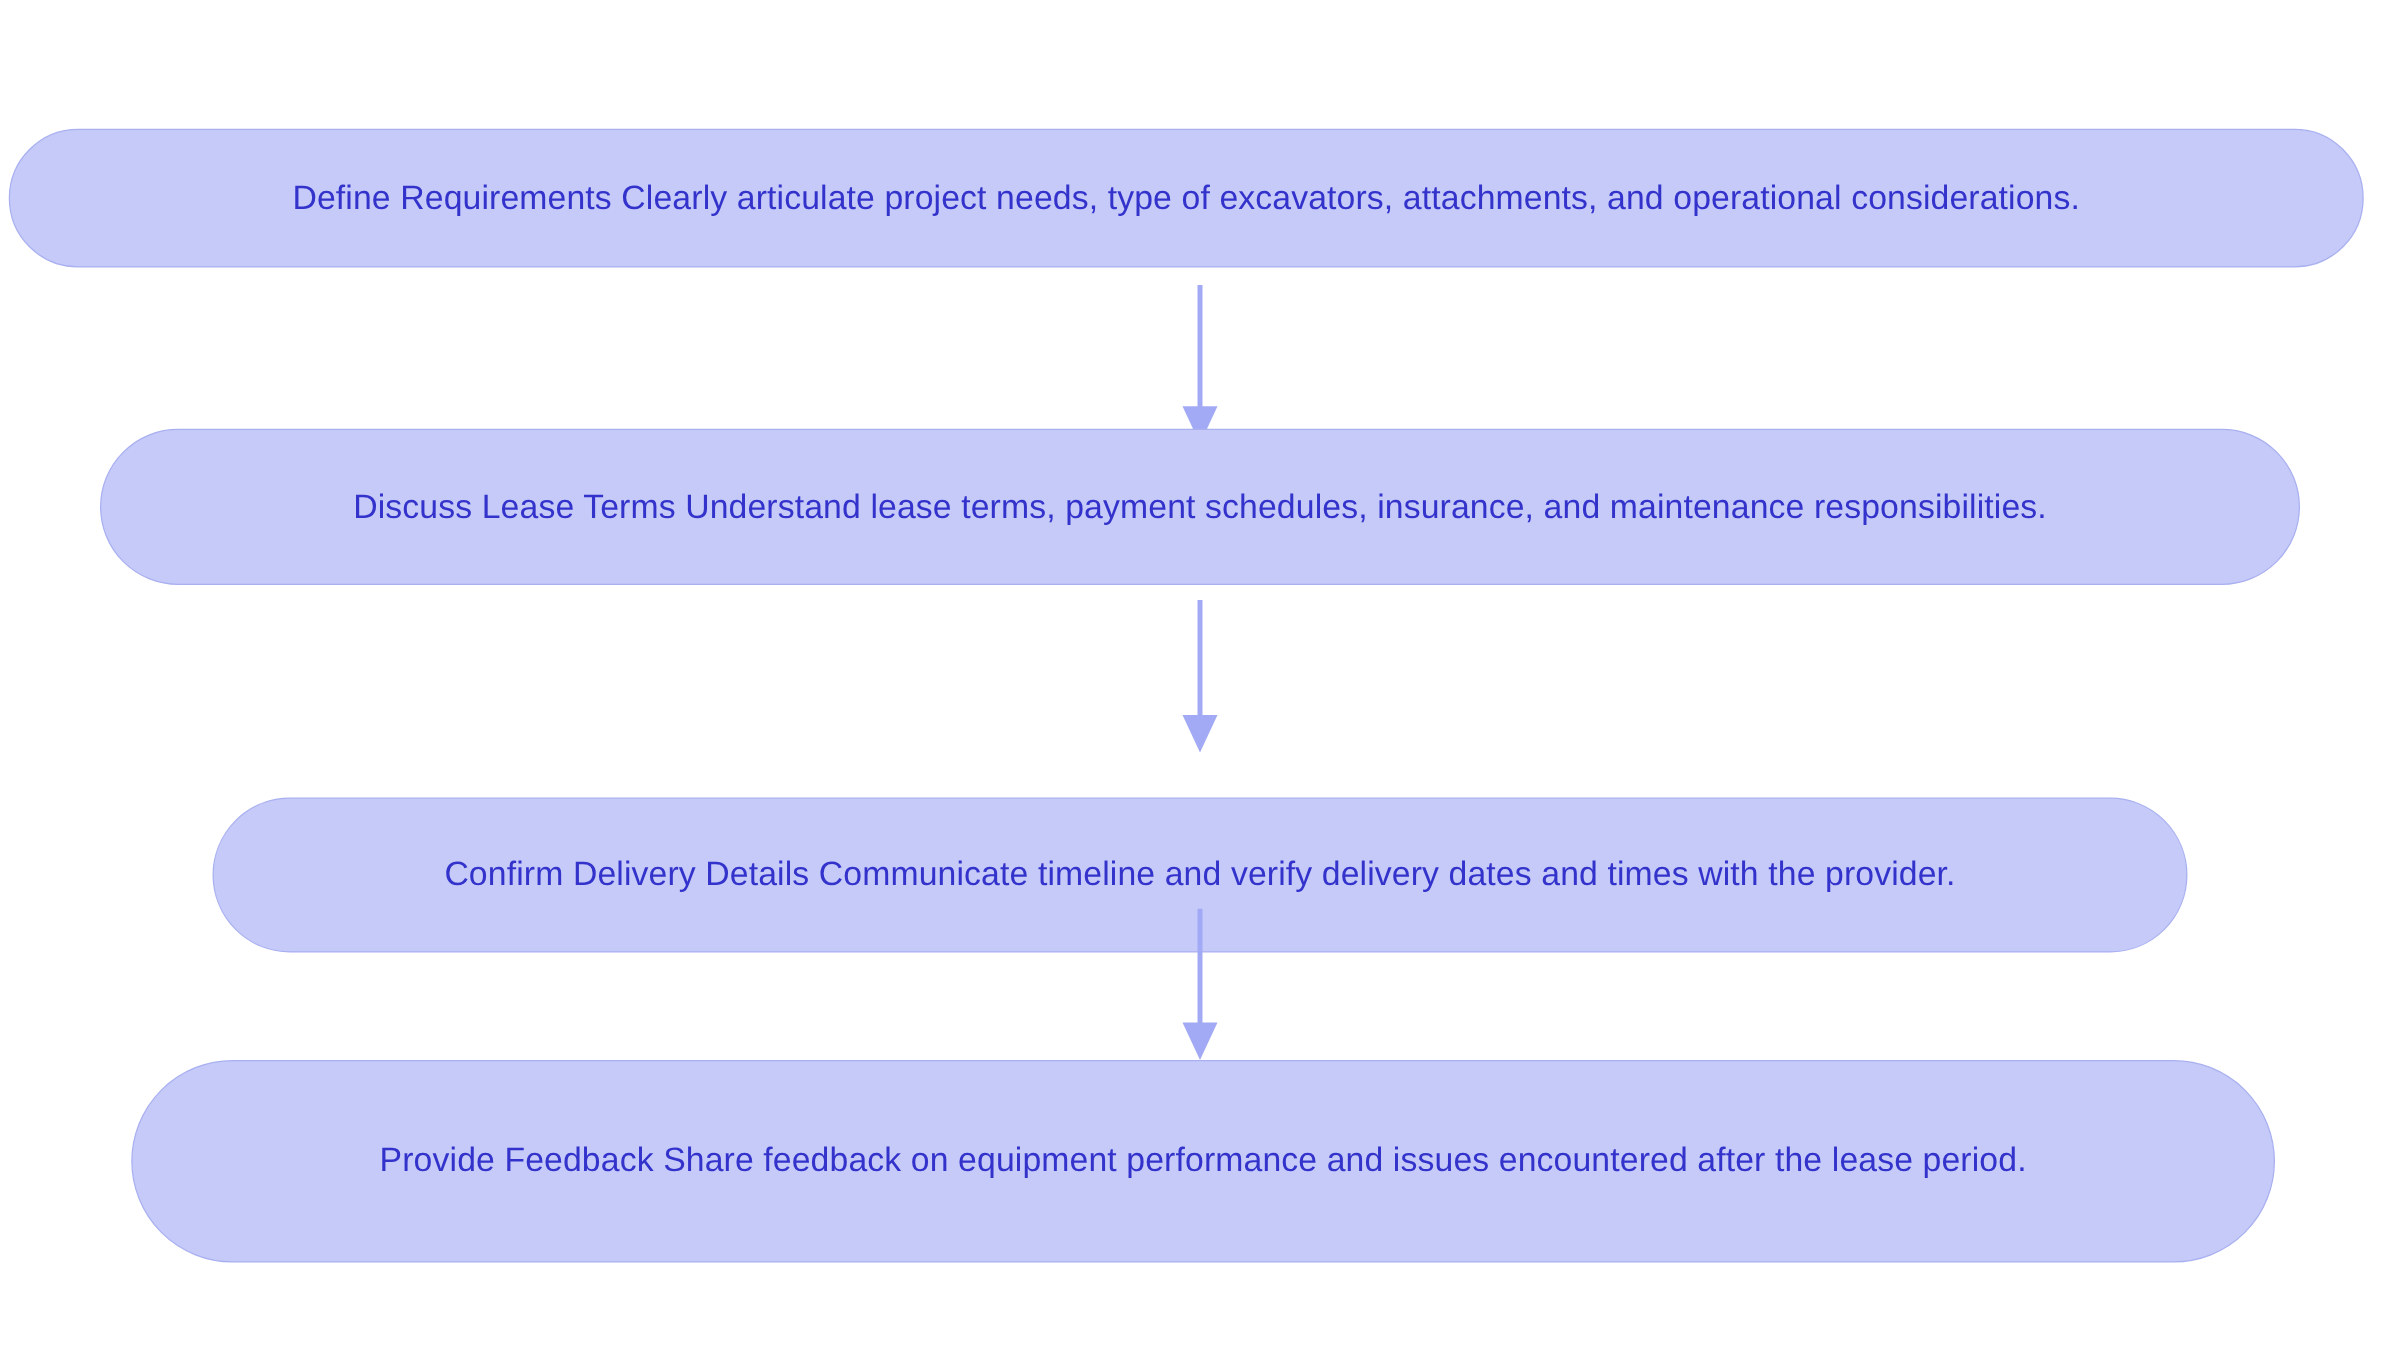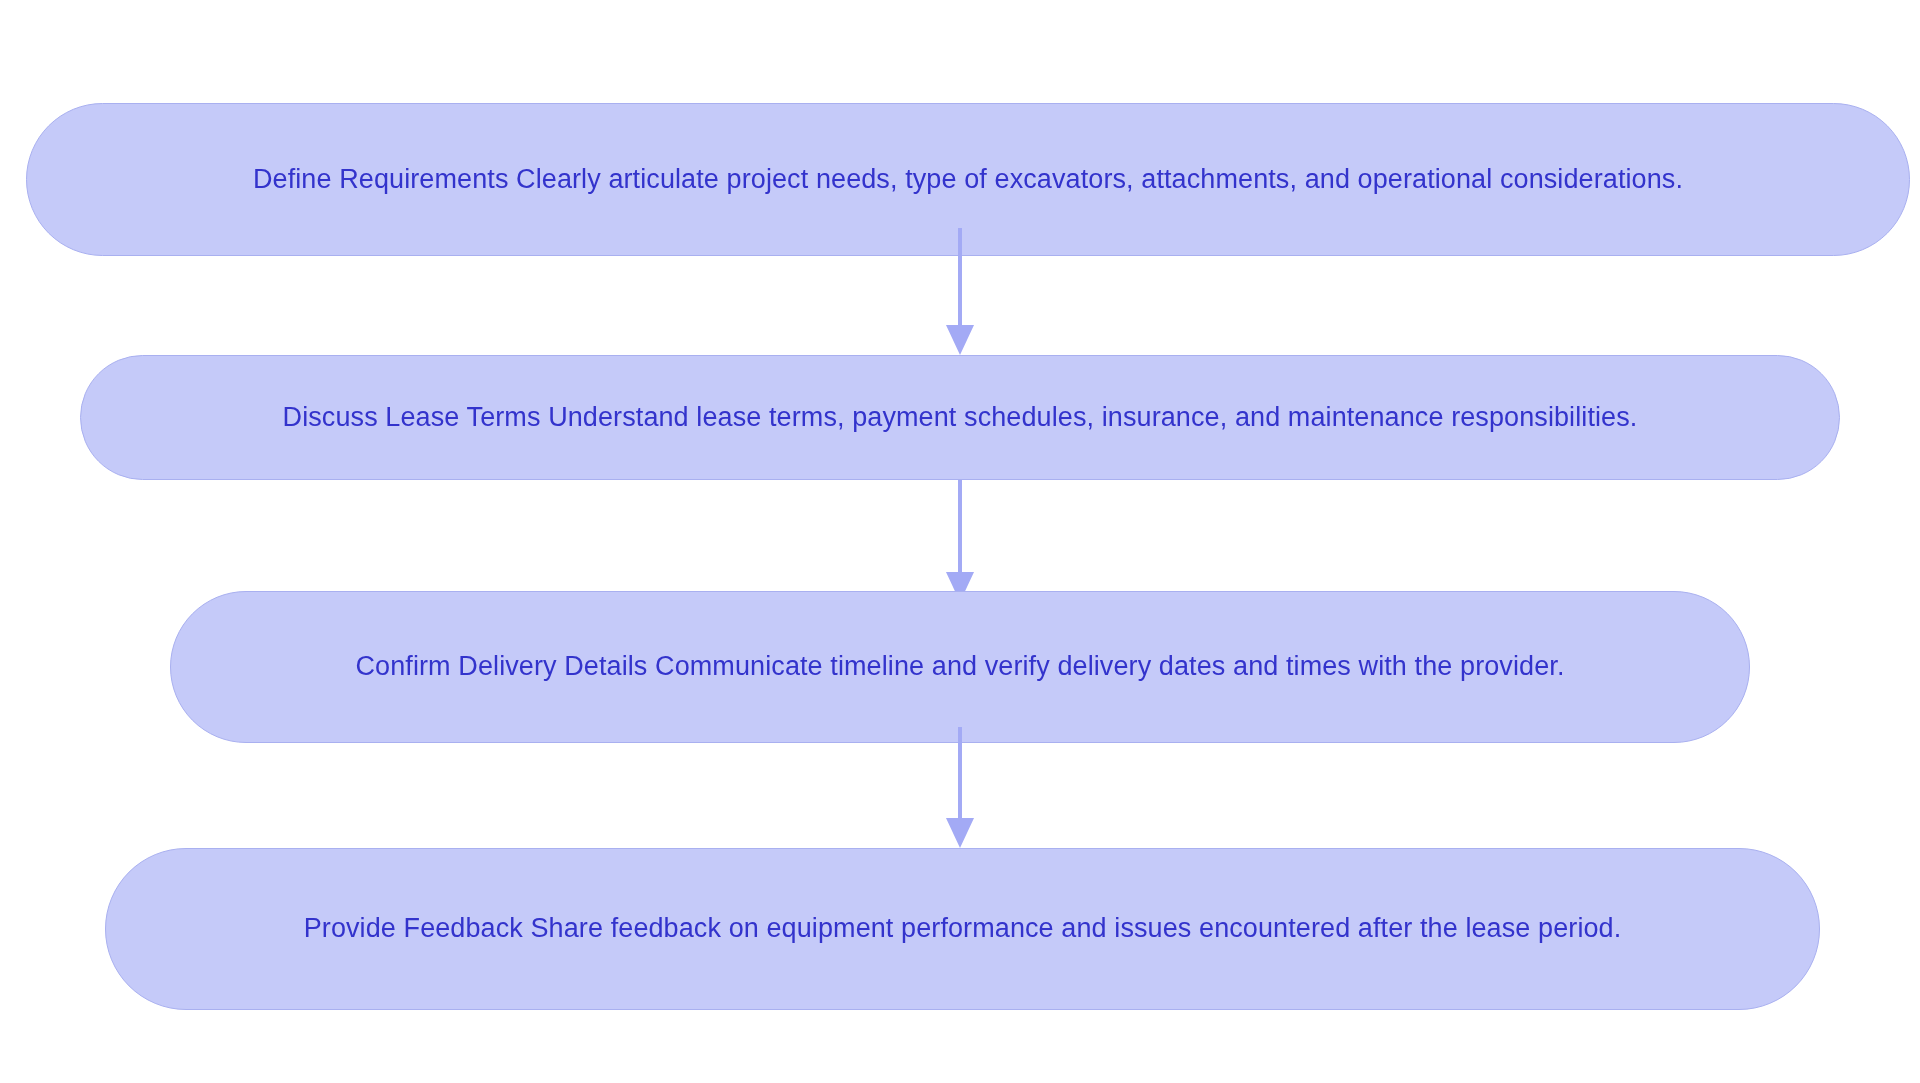"Define Requirements Clearly articulate" div.node { height: 153px -> 111px; left: 26px -> 7px }
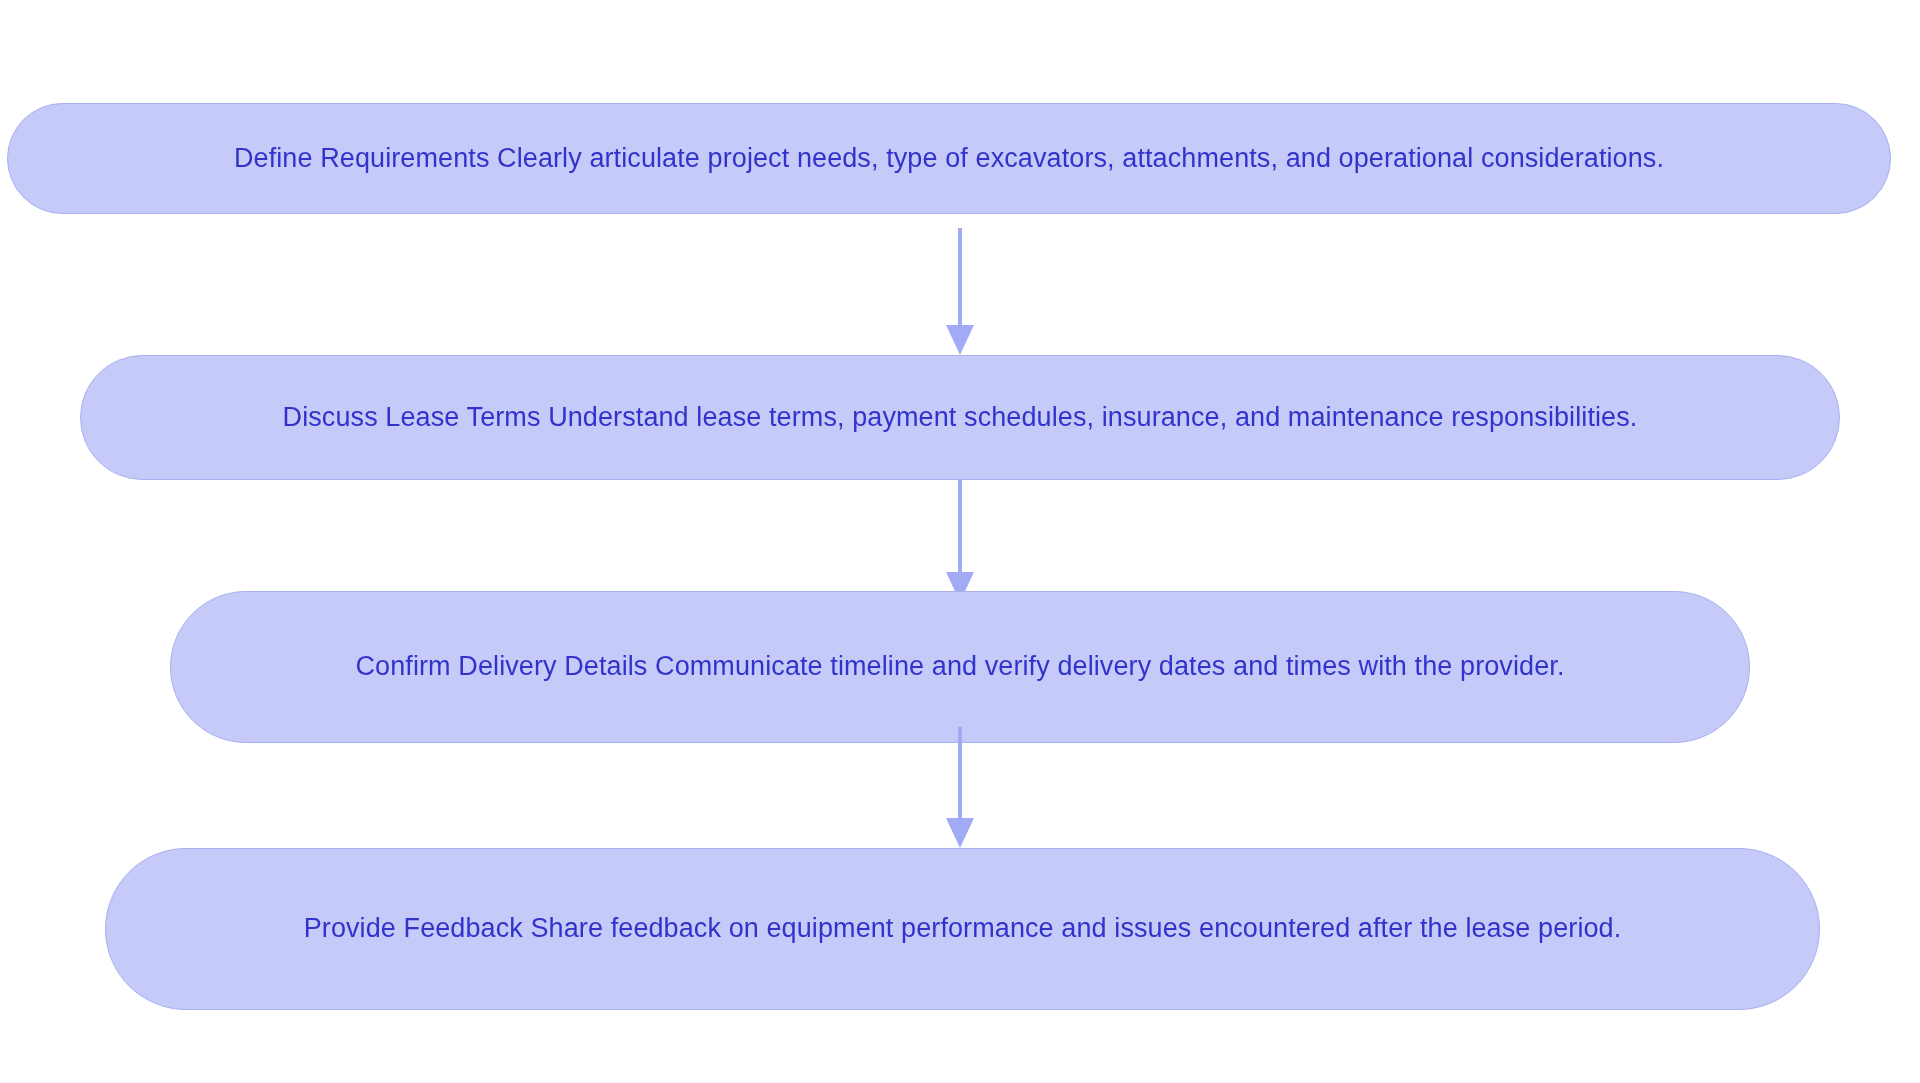"Discuss Lease Terms Understand lease" div.node { top: 355px -> 343px }
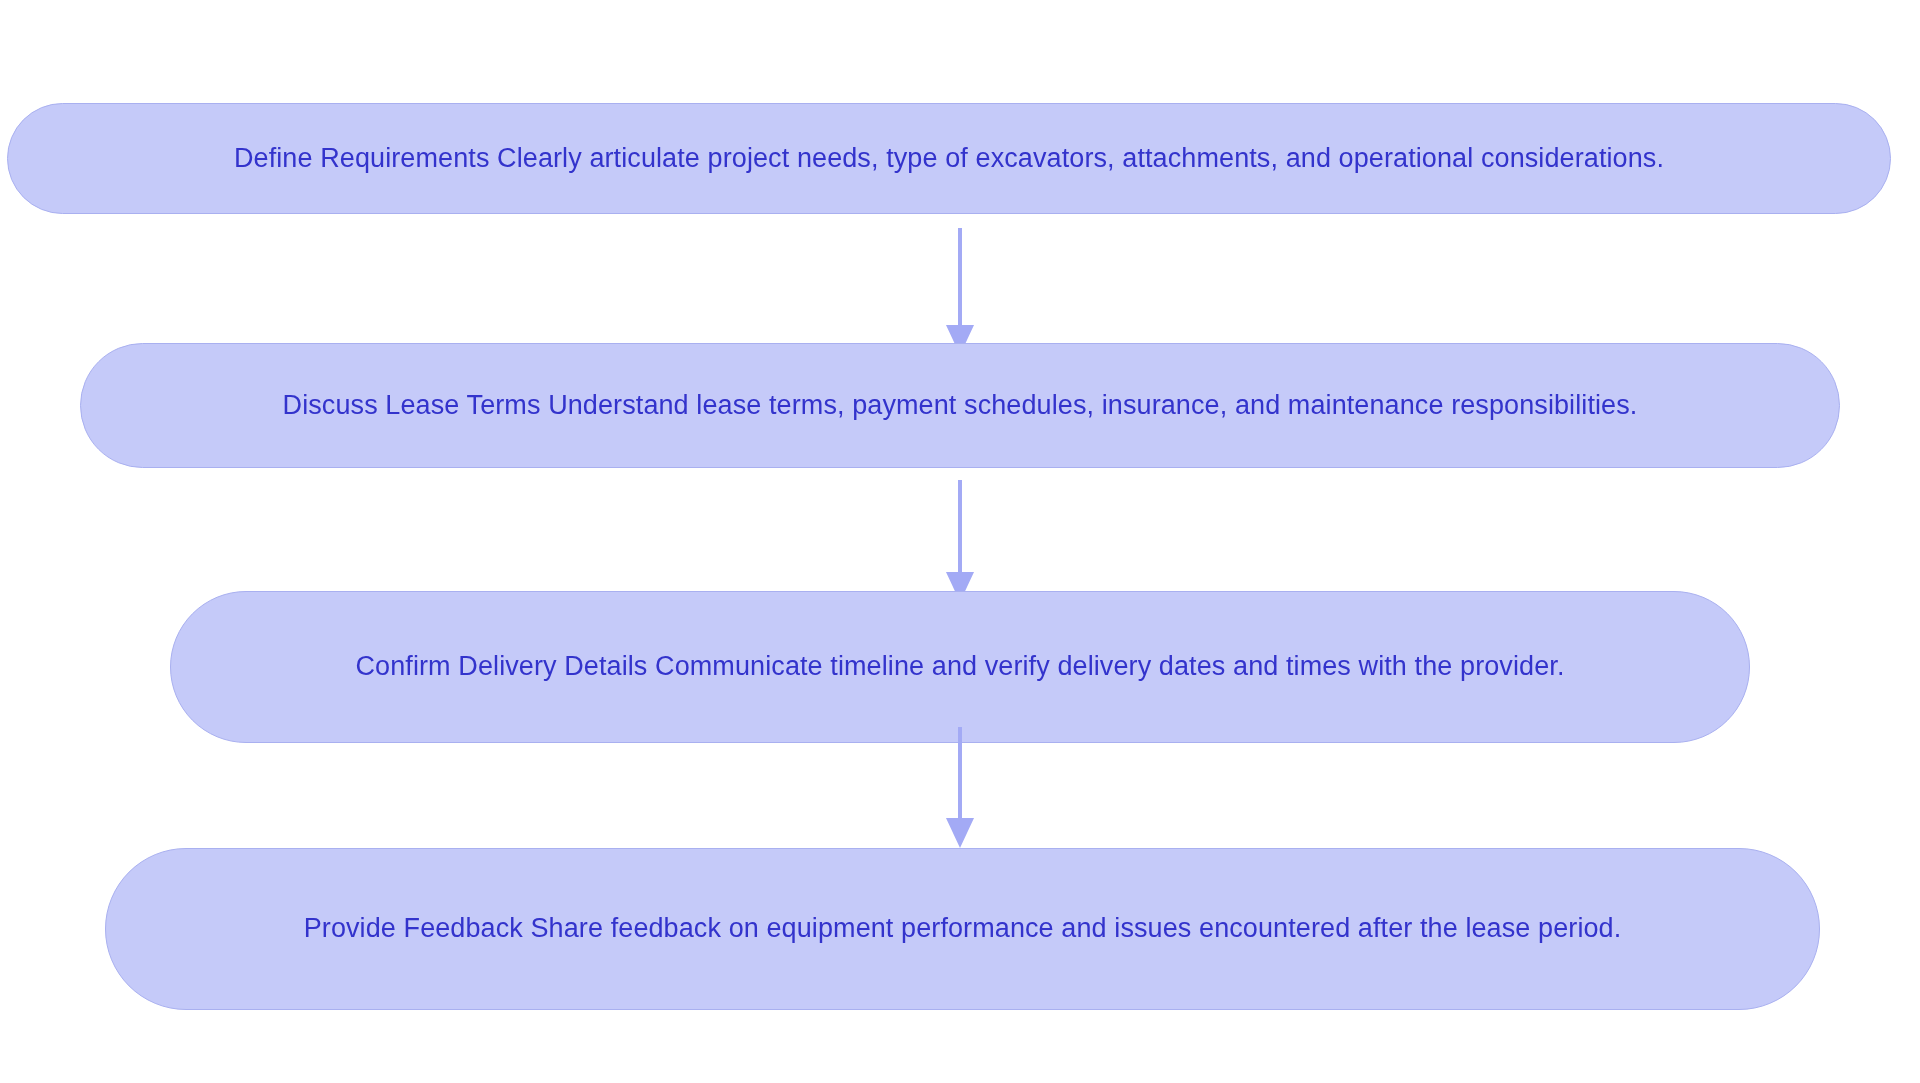"Confirm Delivery Details Communicate" div.node { height: 152px -> 124px; top: 591px -> 638px }
